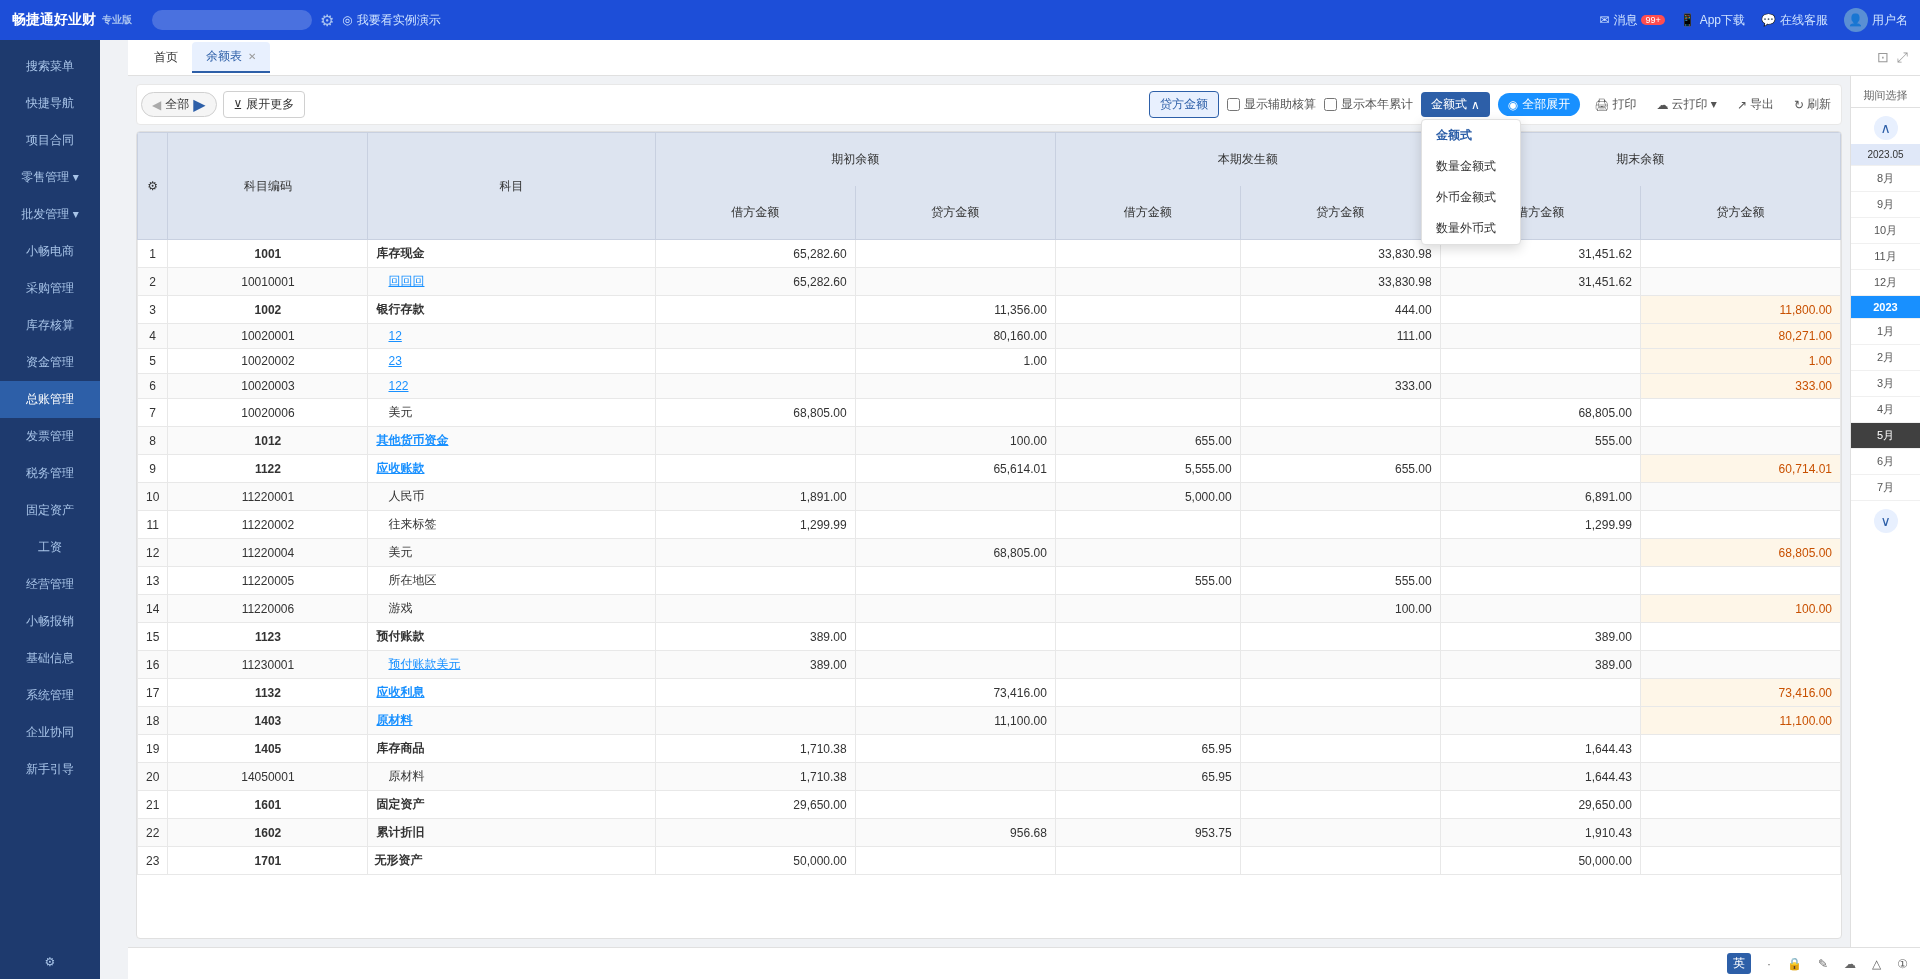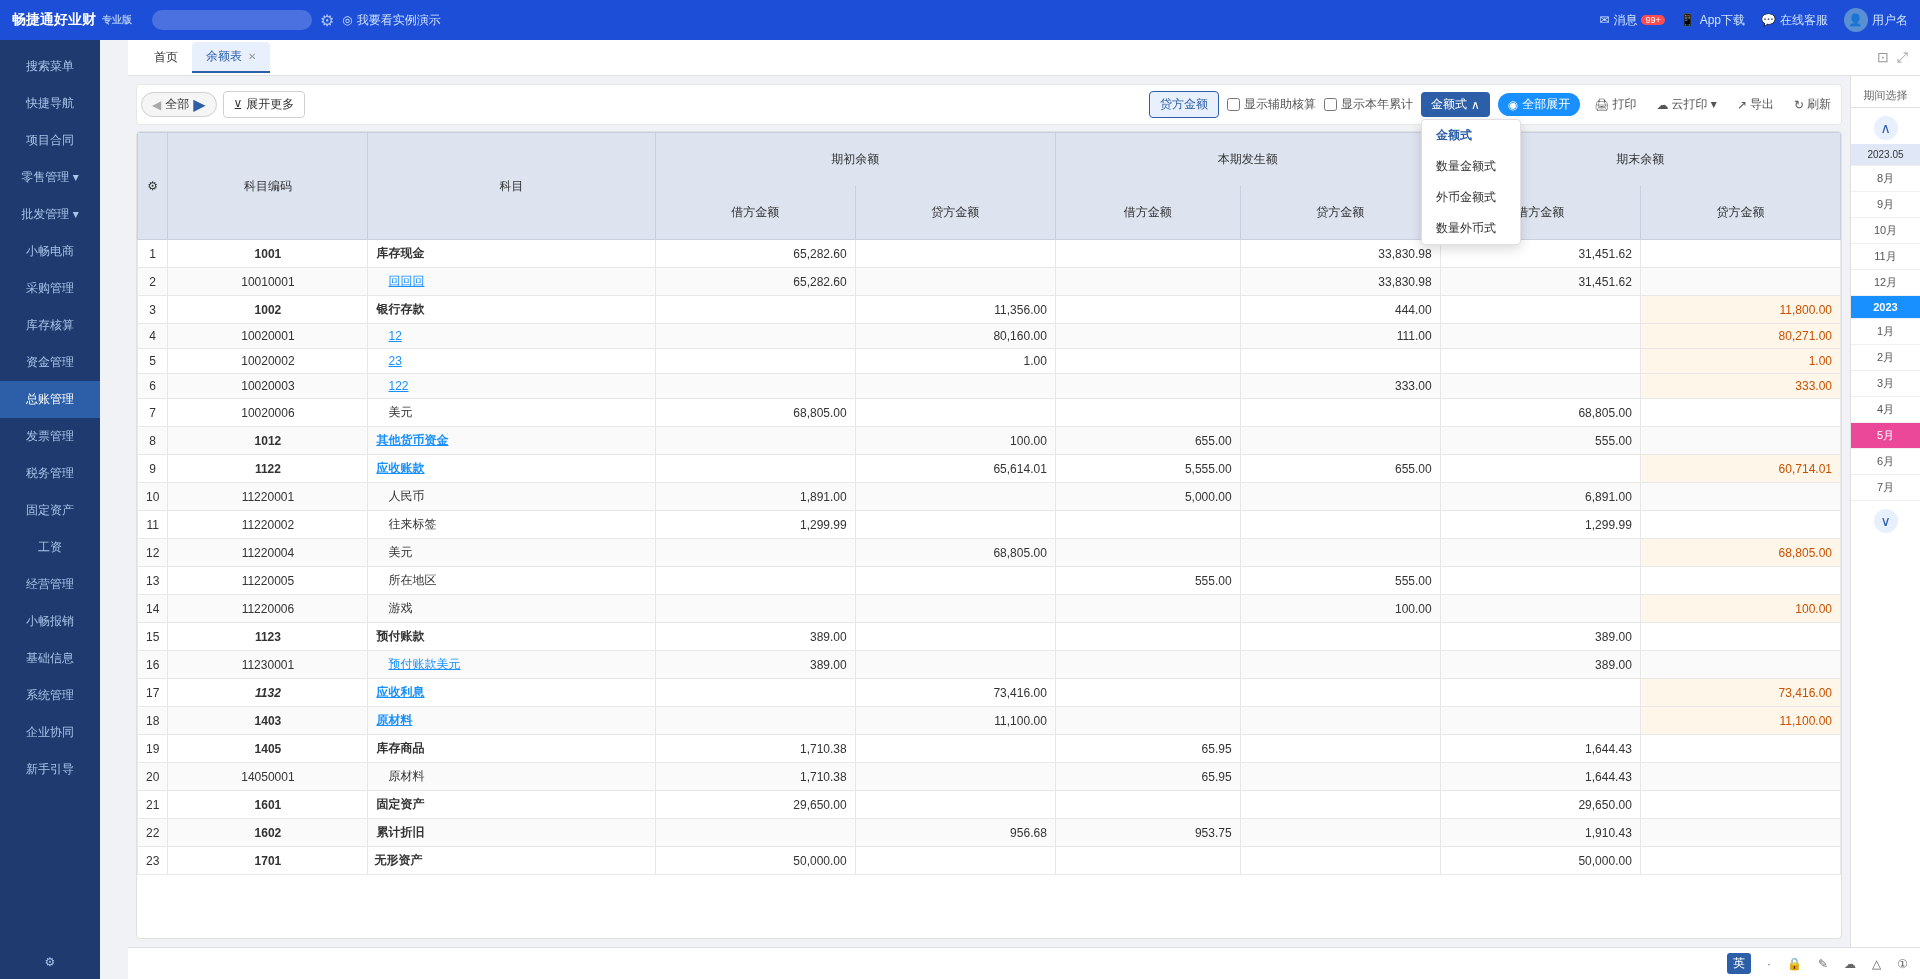"5月" .period-item.active { background: #ec4899 -> #404040 }
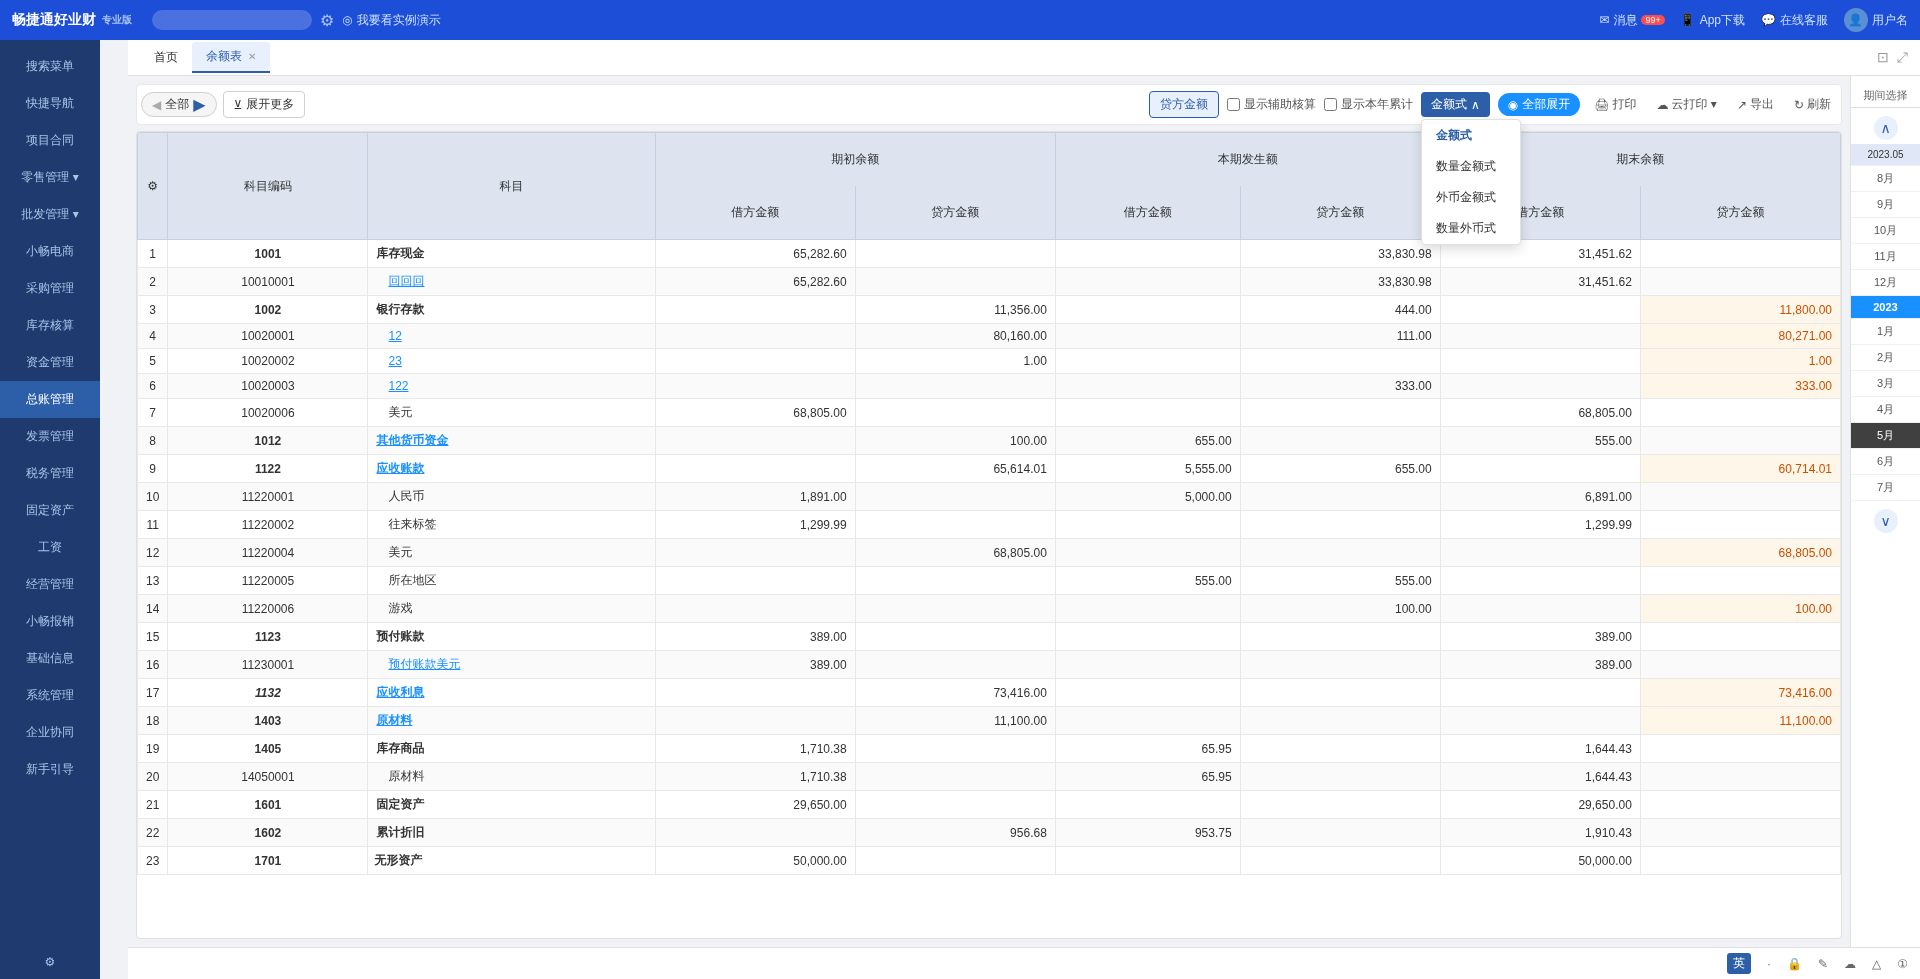"1132" td.center { font-style: italic -> none }
